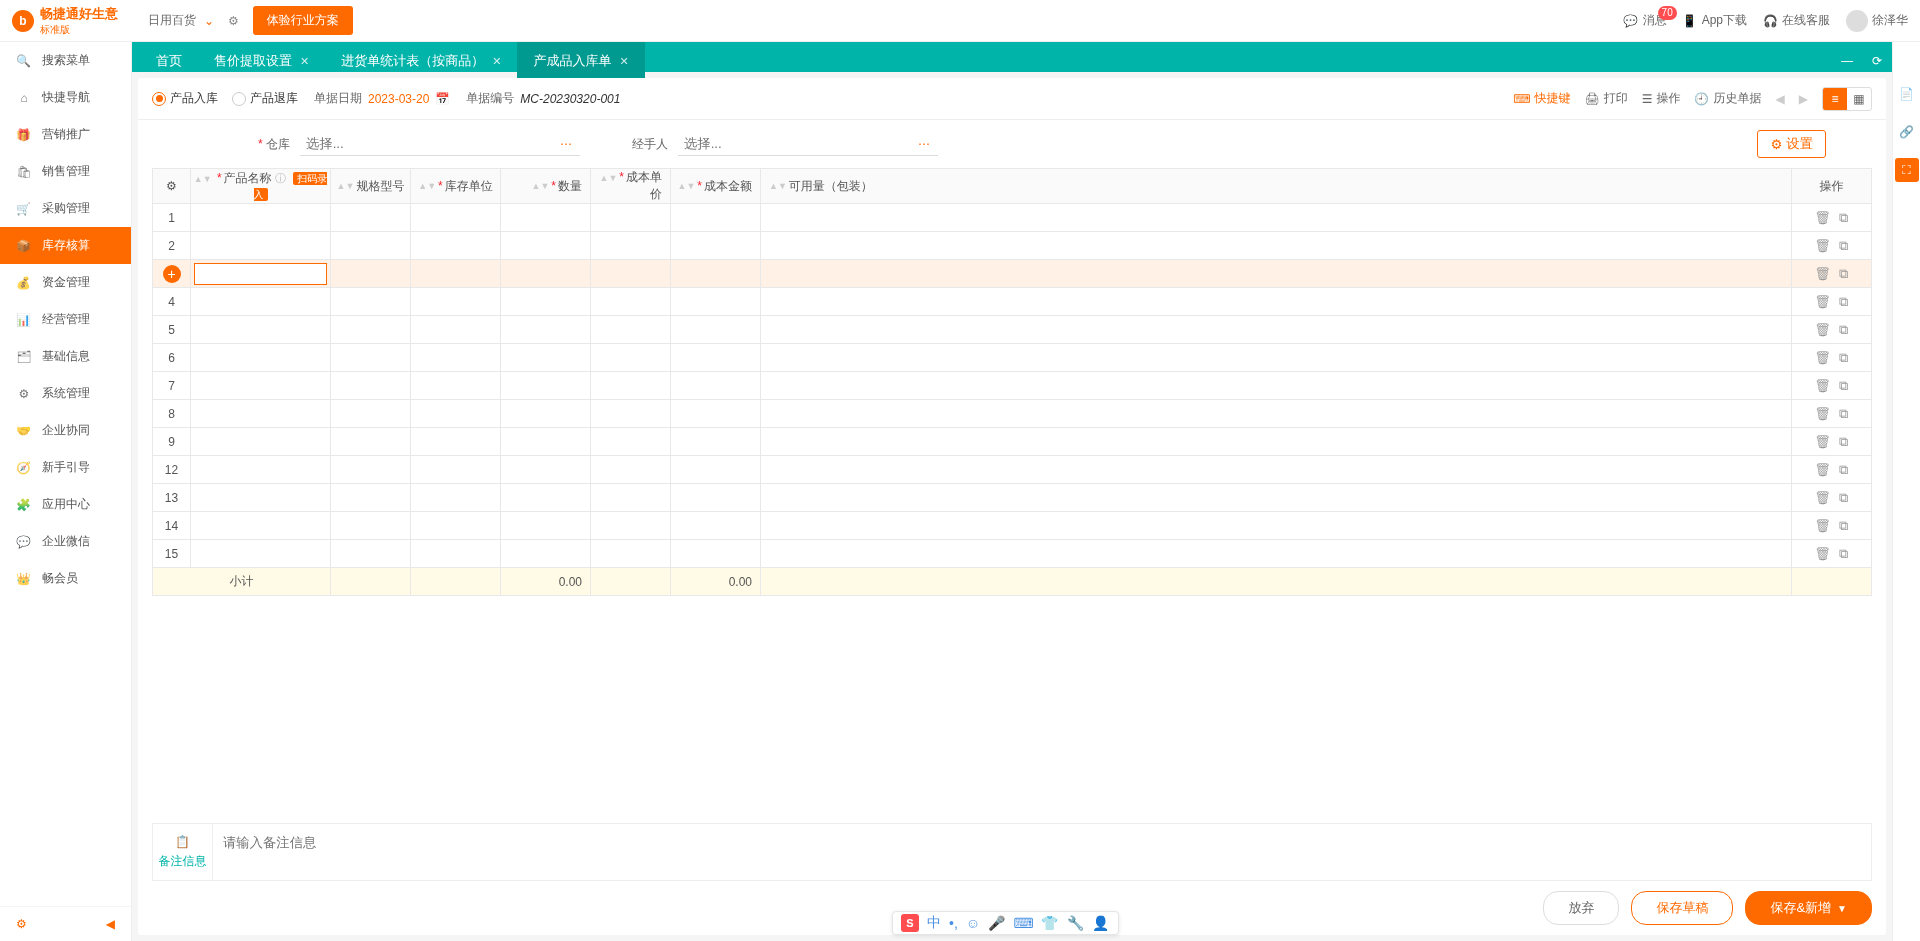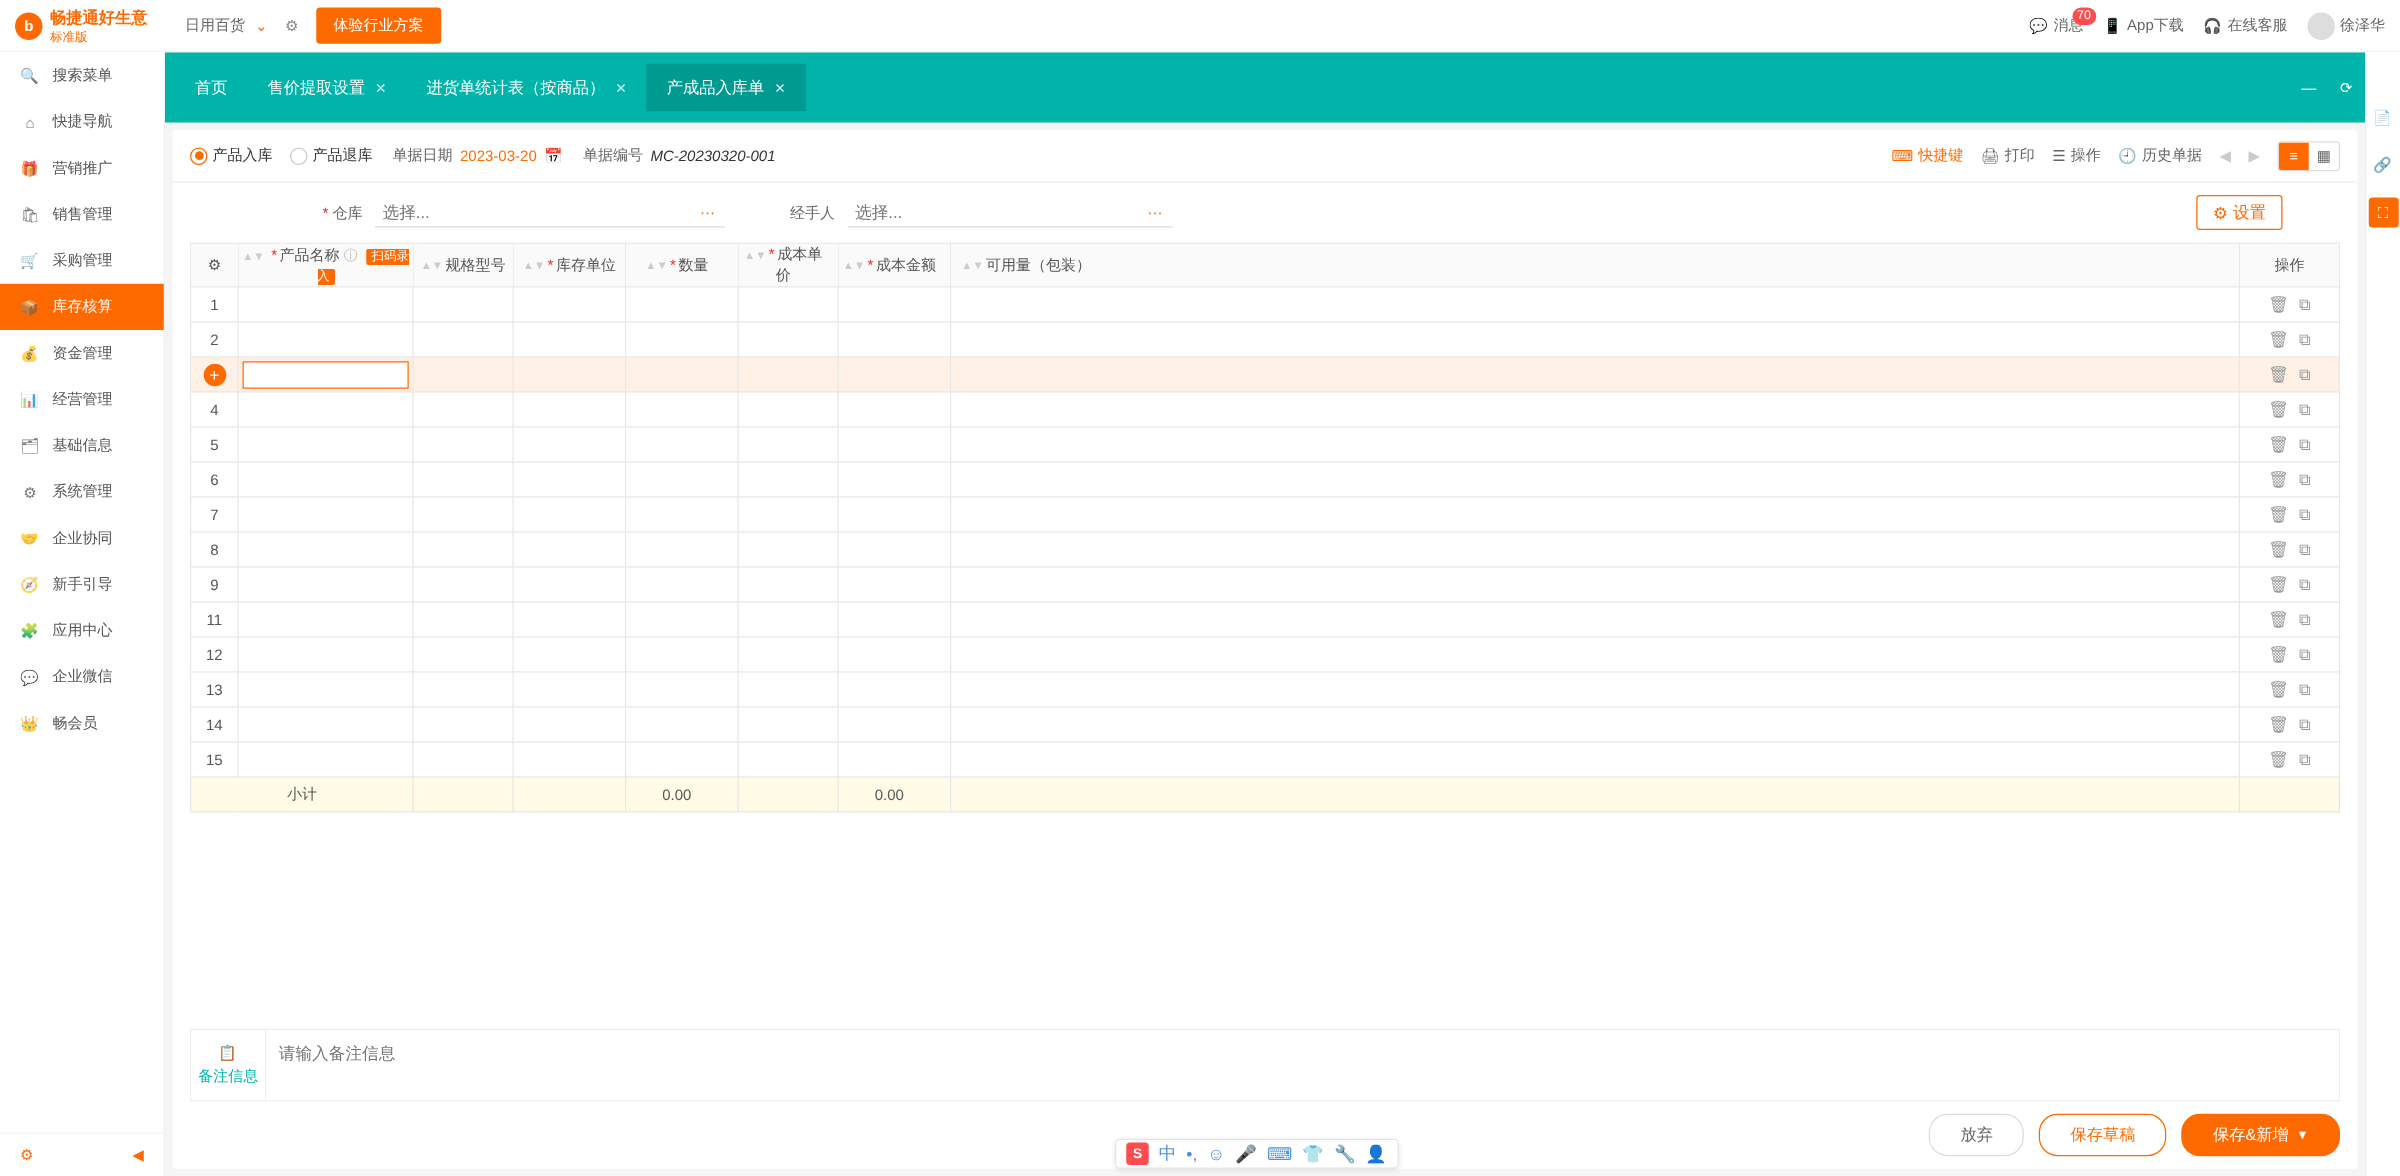"首页" .tabs-bar { align-items: center -> none; height: 56px -> 30px }
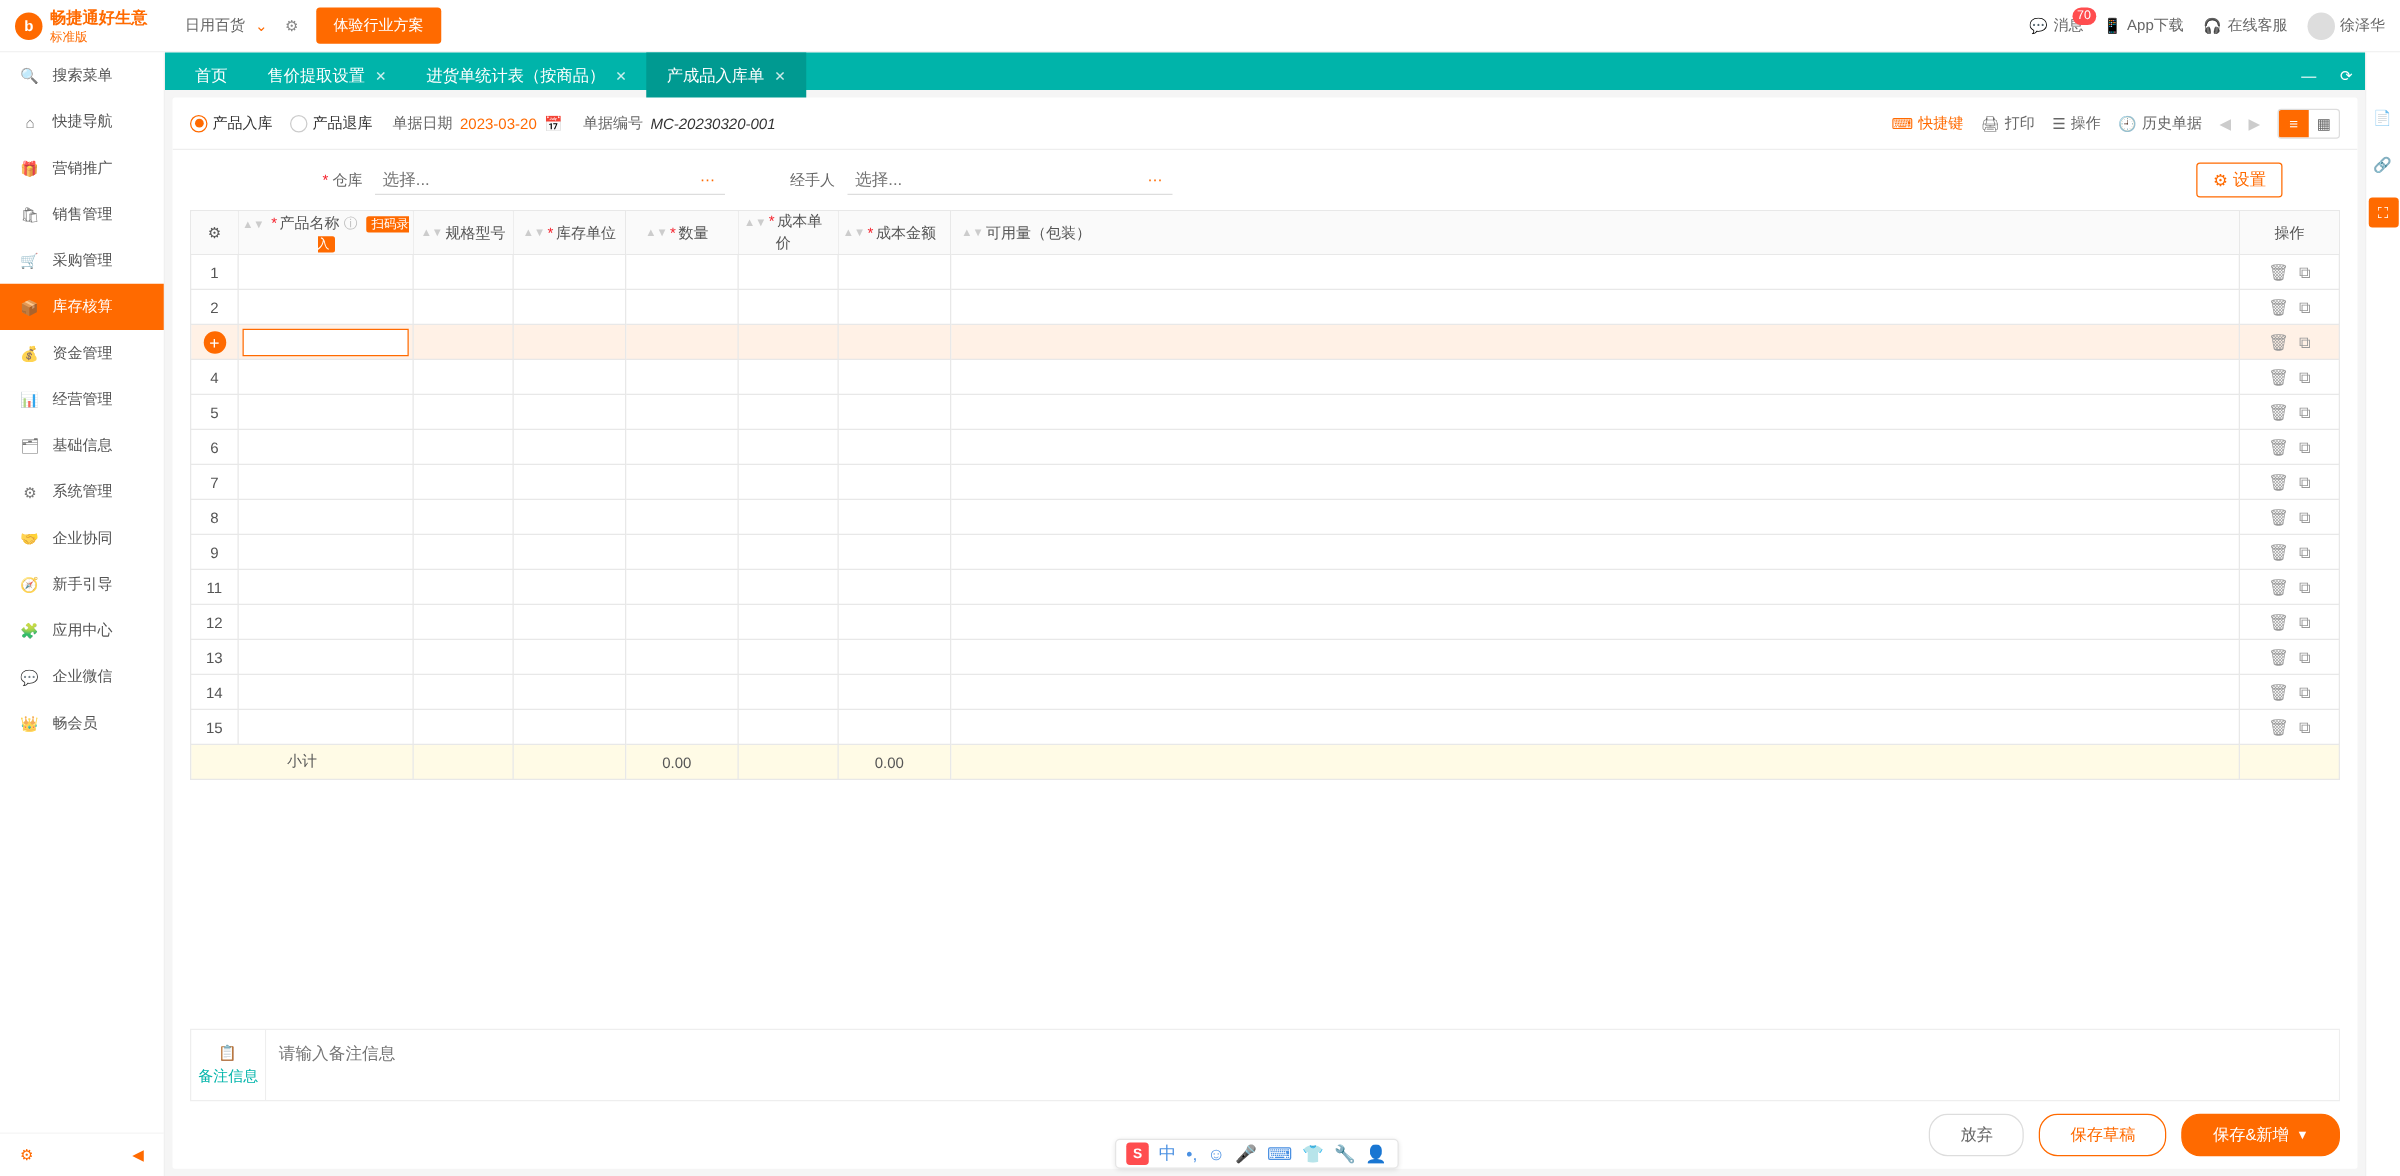"▲▼ * 成本单价" .num-right { text-align: none -> right }
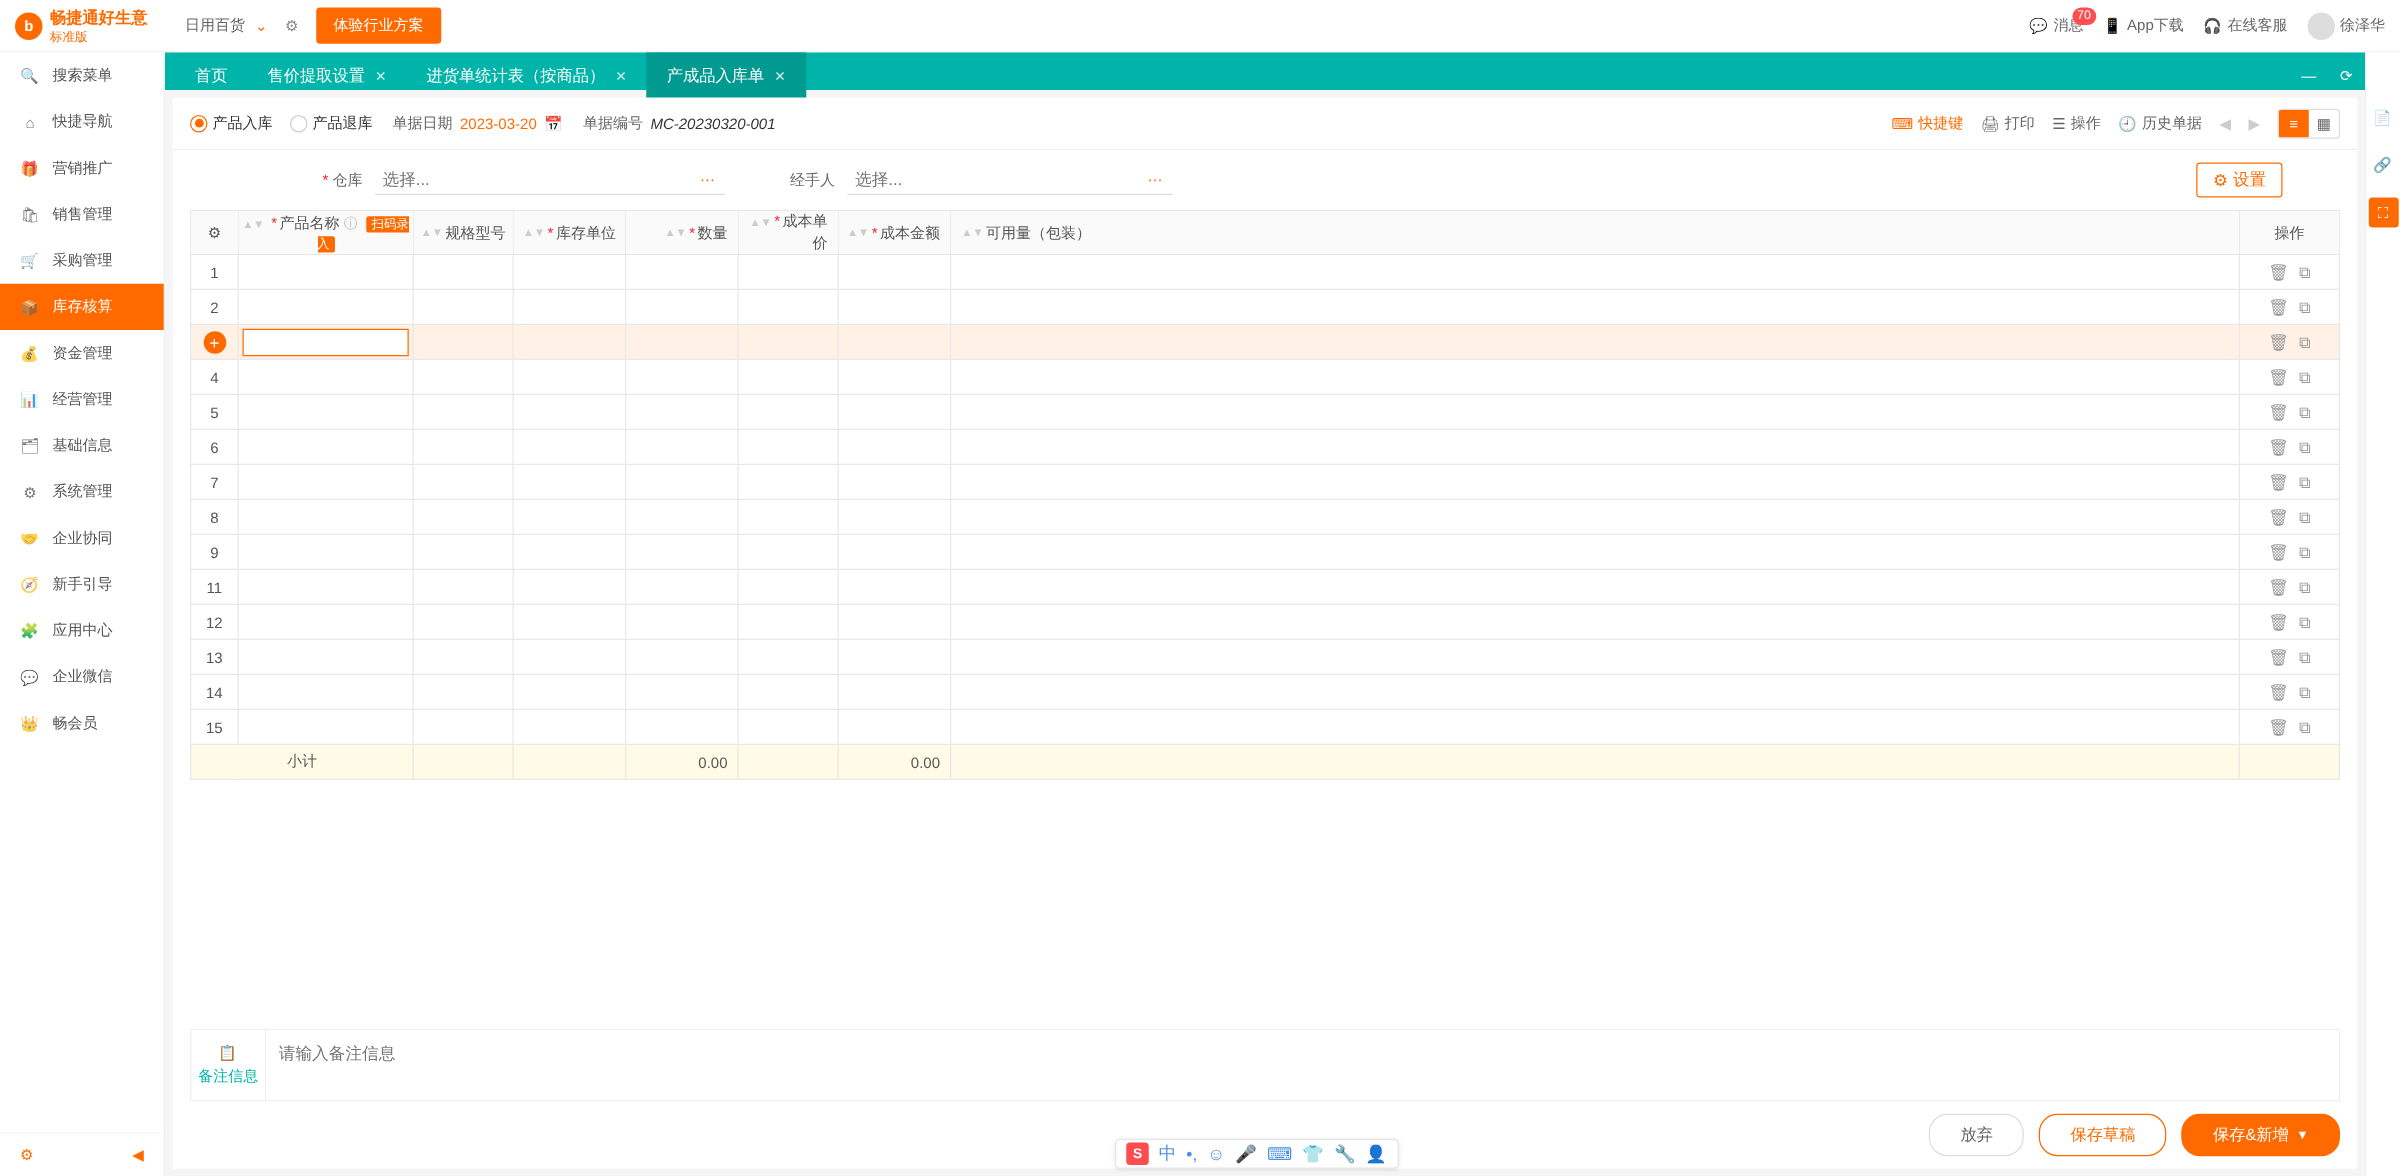"11" tr { html: <tr> <td>11</td> <td></td> <td></td> <td></td> <td></td> <td></td> <td></td> <td></td> <td><span>🗑</span><span>⧉</span></td> </tr> -> none }
